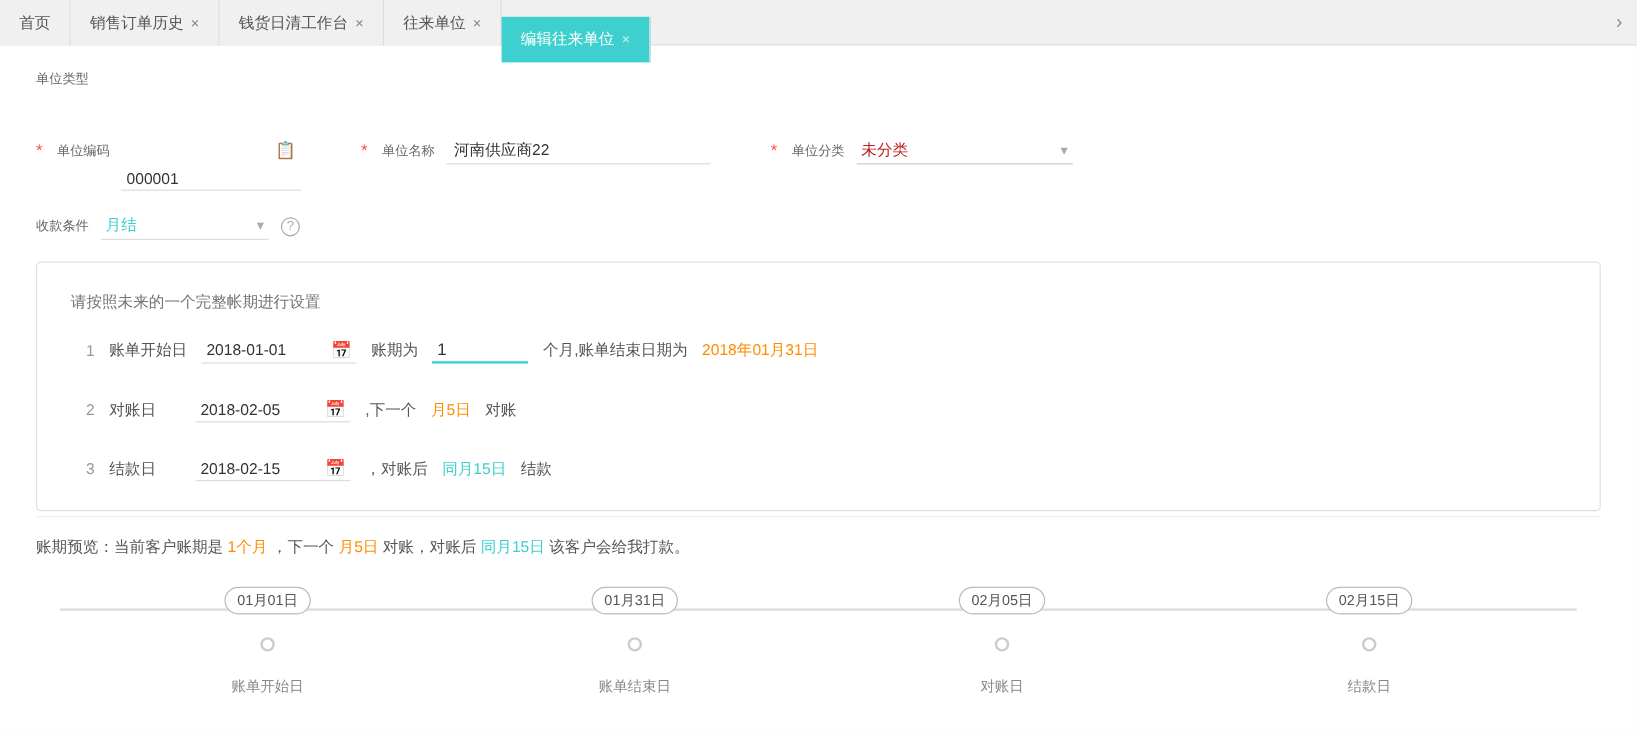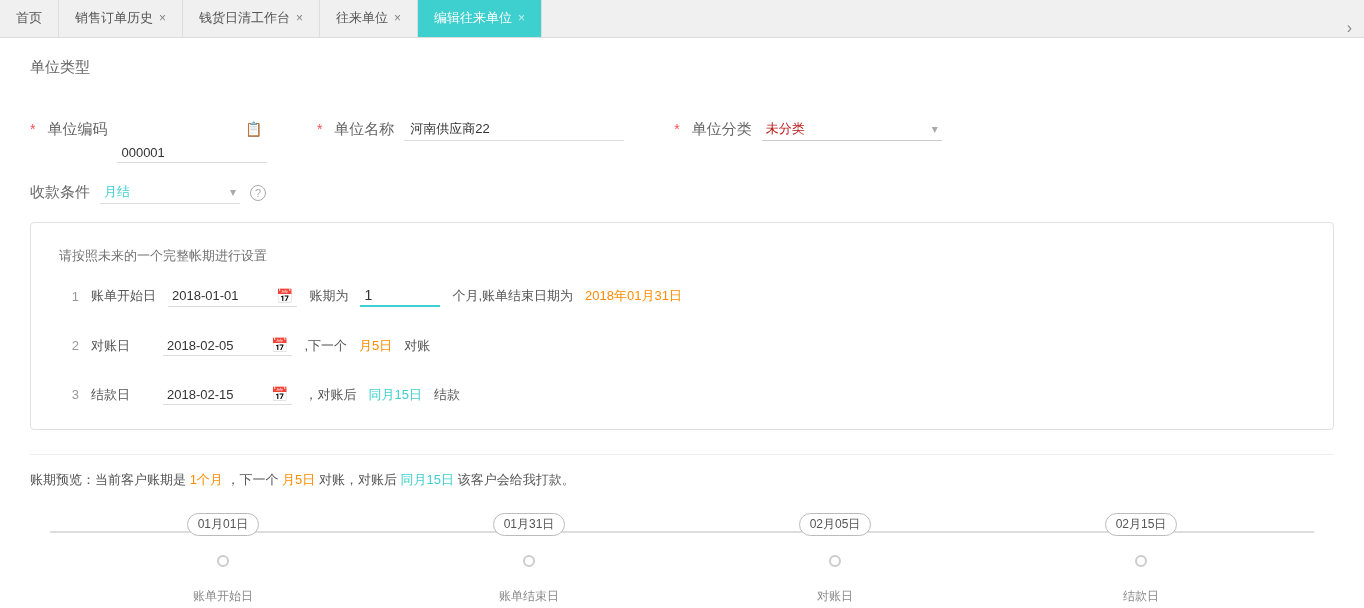"首页" .tab-bar { align-items: flex-end -> center }
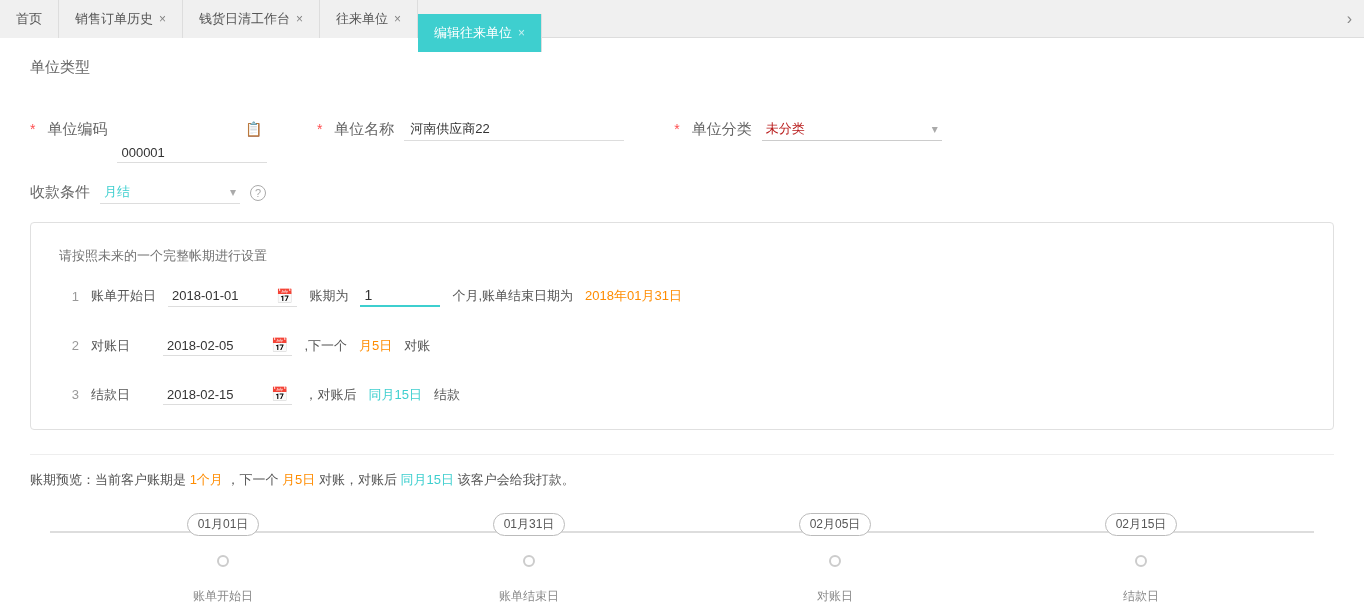"单位类型" .form-label { font-size: 15px -> 11px }
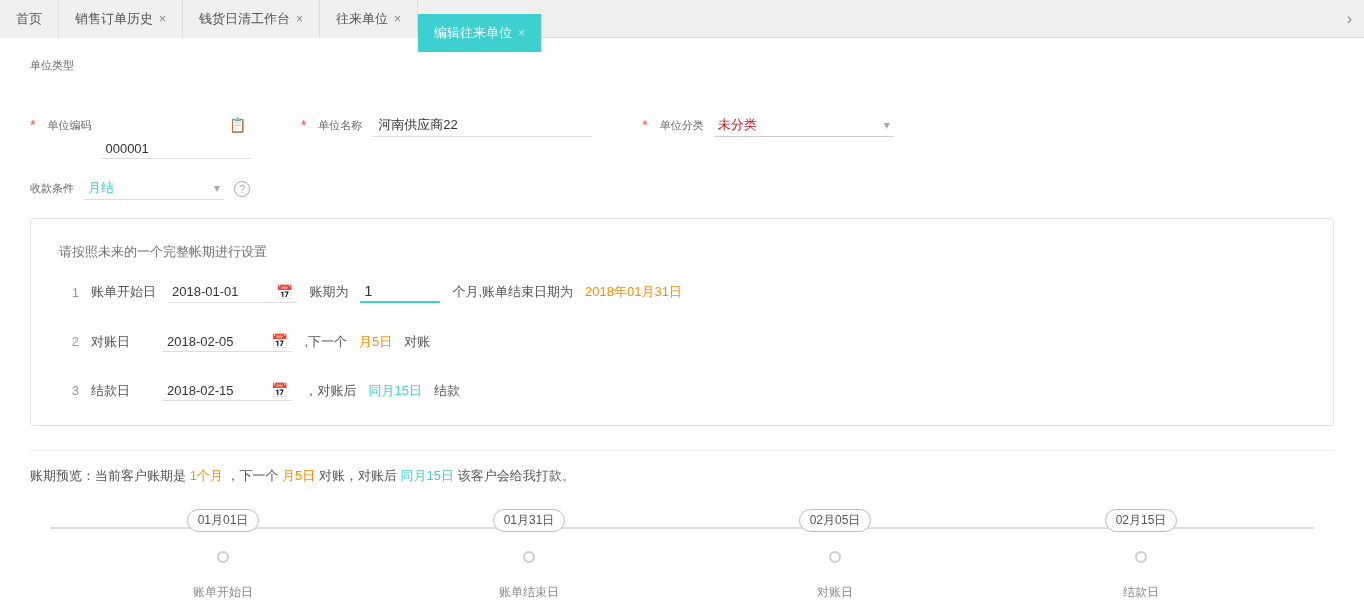"账期预览：当前客户账期是 1个月 ，下一个 月5日 对账，对账后" div.preview-section { margin-top: 24px -> 4px }
